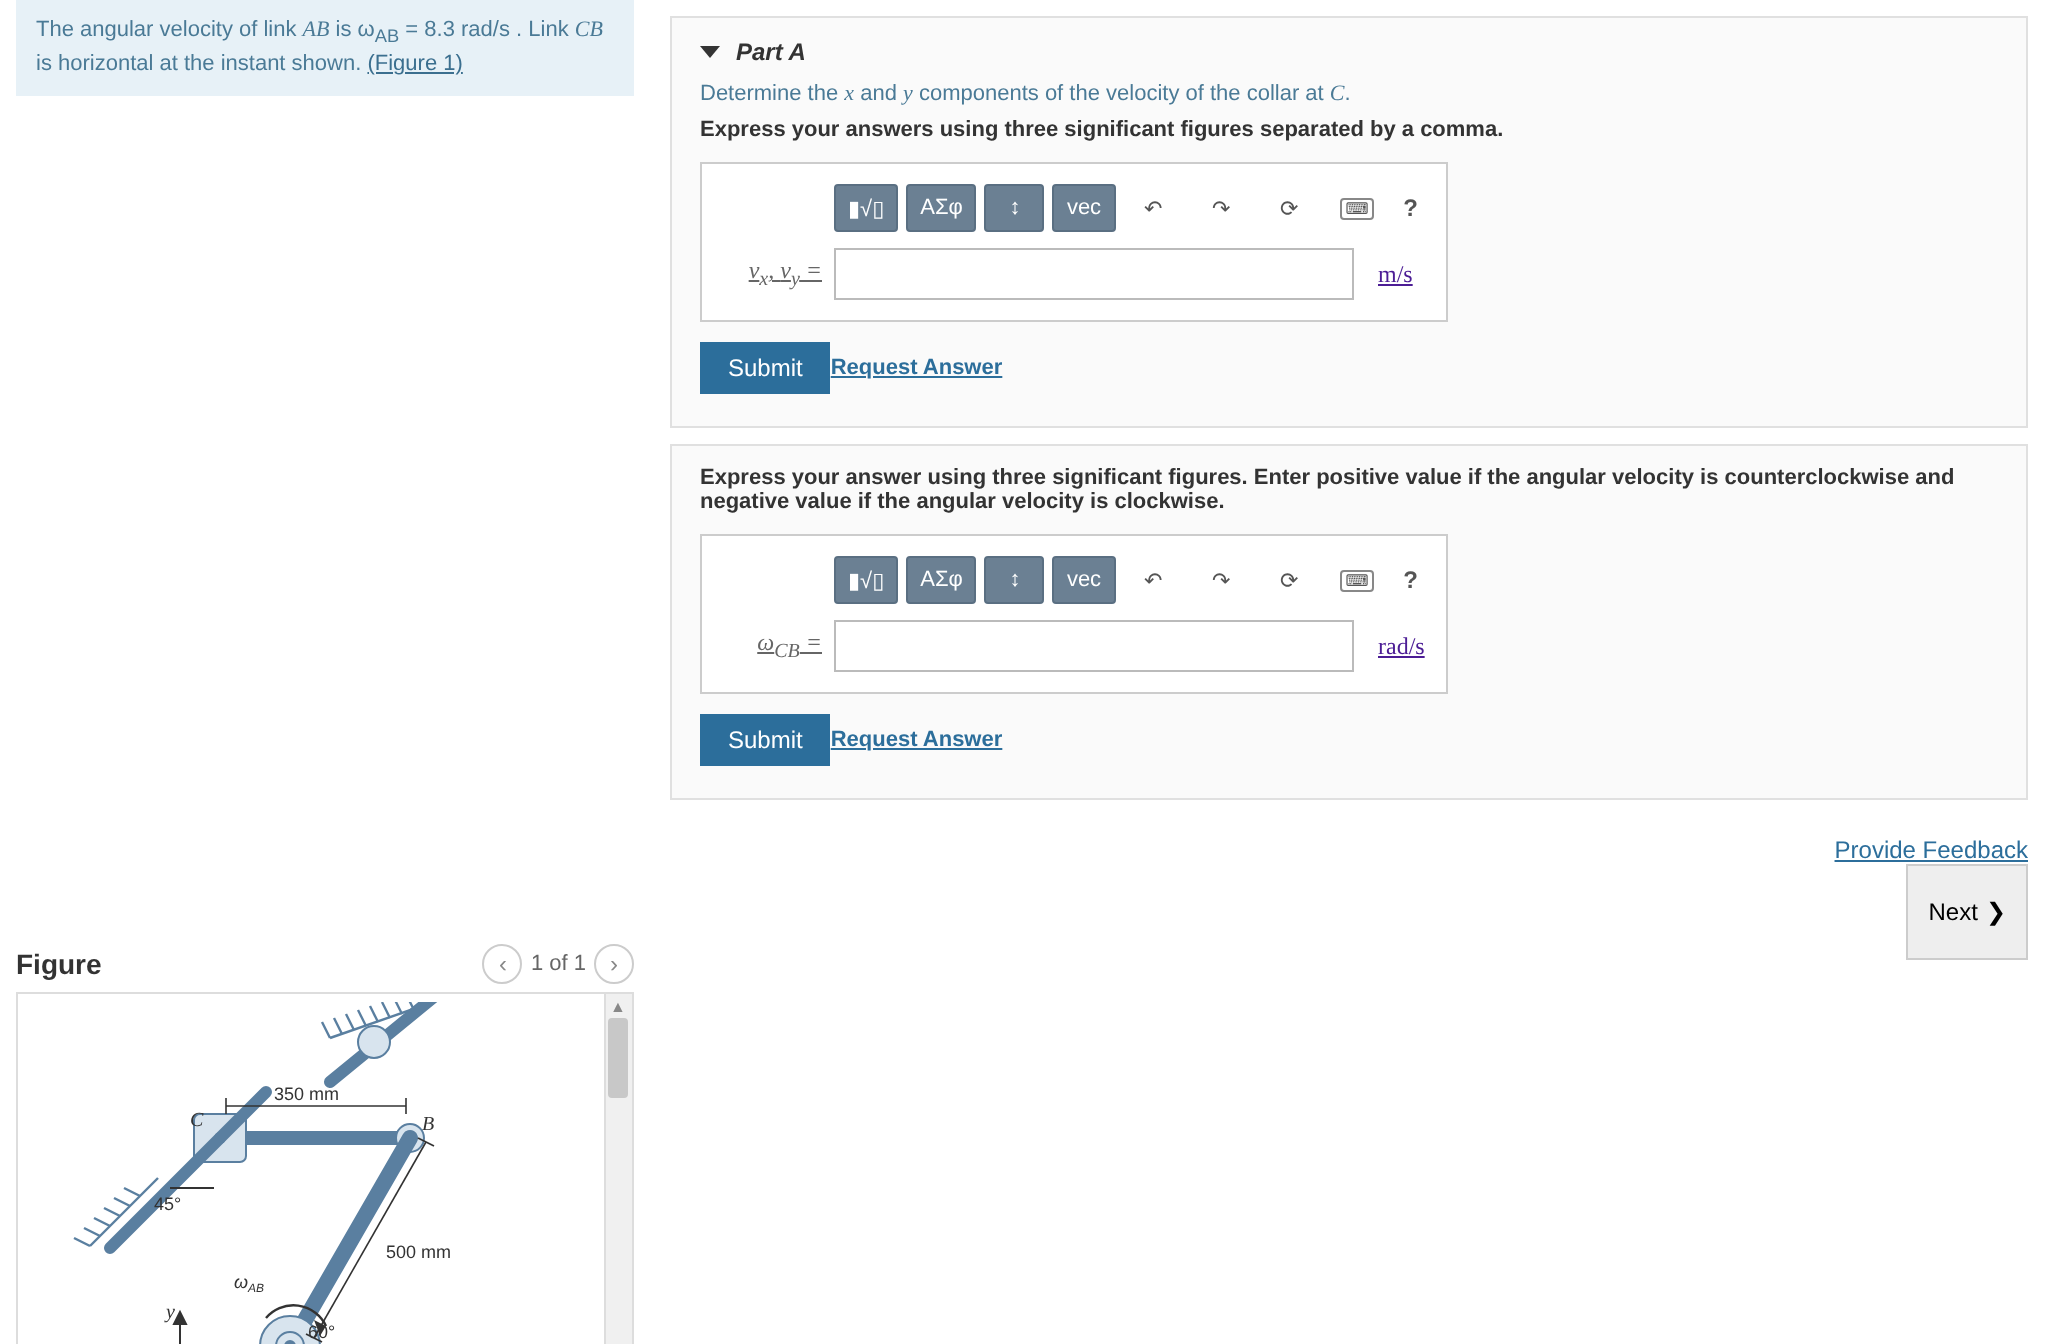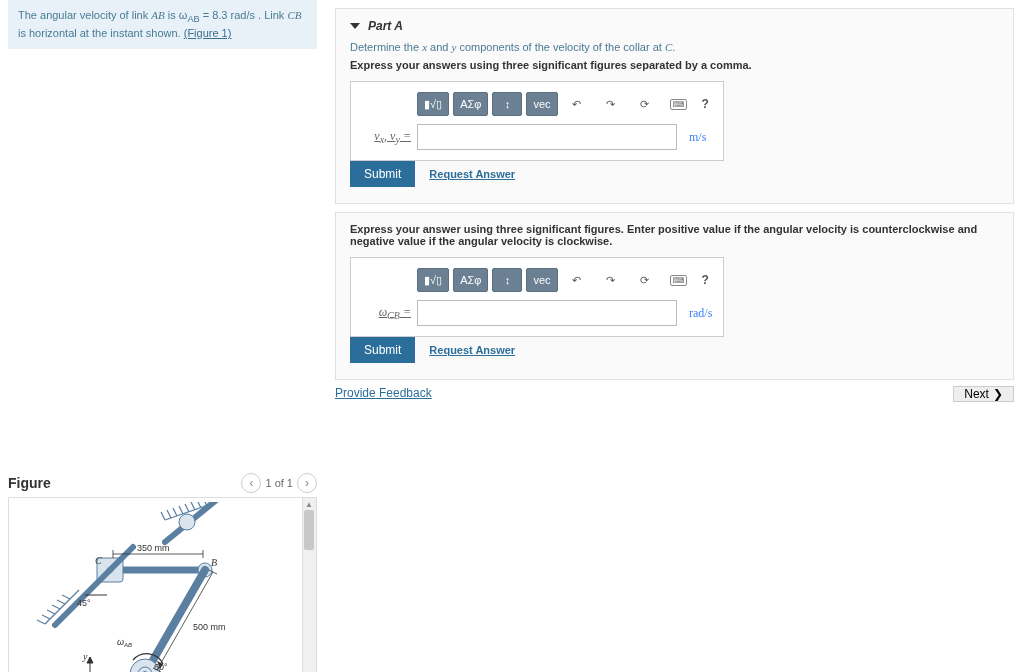"m/s" .unit-label { color: #3b82f6 -> #4c1d95; text-decoration: none -> underline }
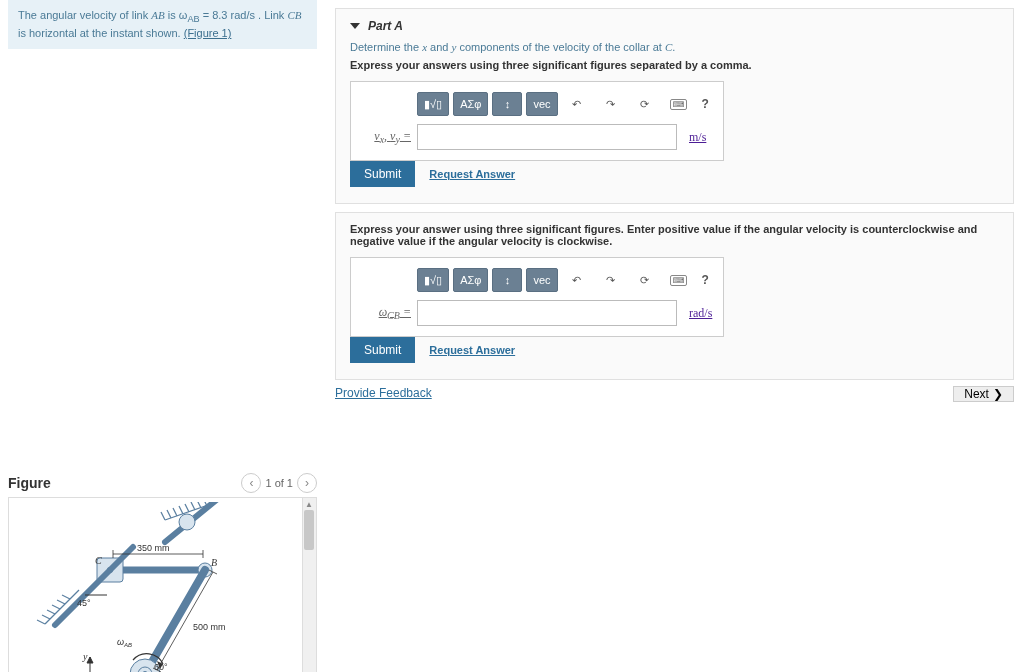"Submit" .submit-row { gap: 14px -> none; margin-top: none -> 10px }
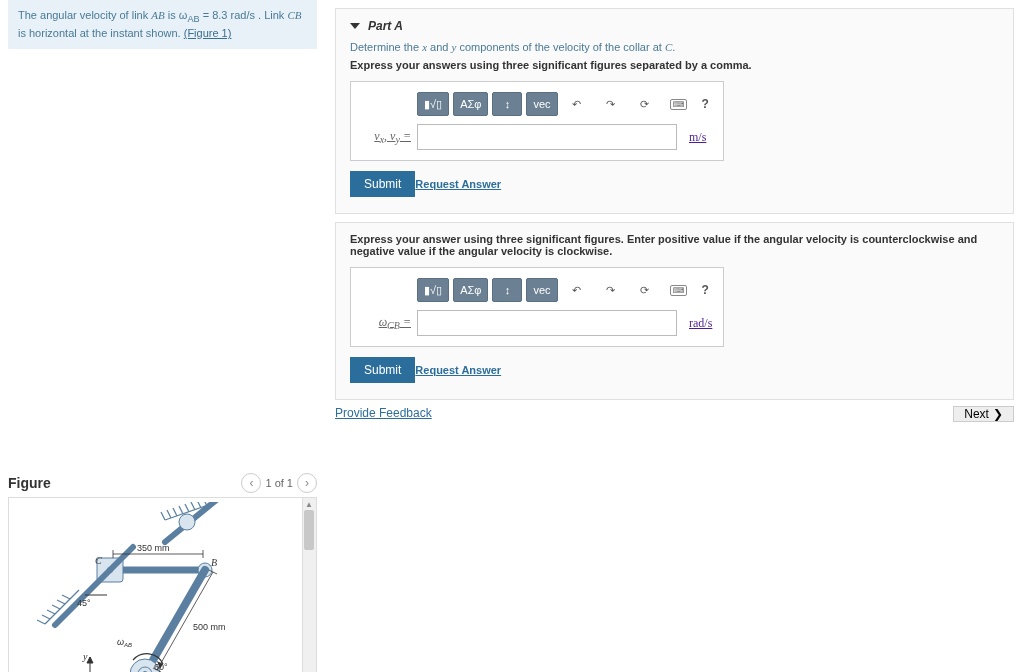"Provide Feedback" .footer-row { align-items: flex-start -> flex-end; flex-direction: none -> column; margin-top: 6px -> 18px }
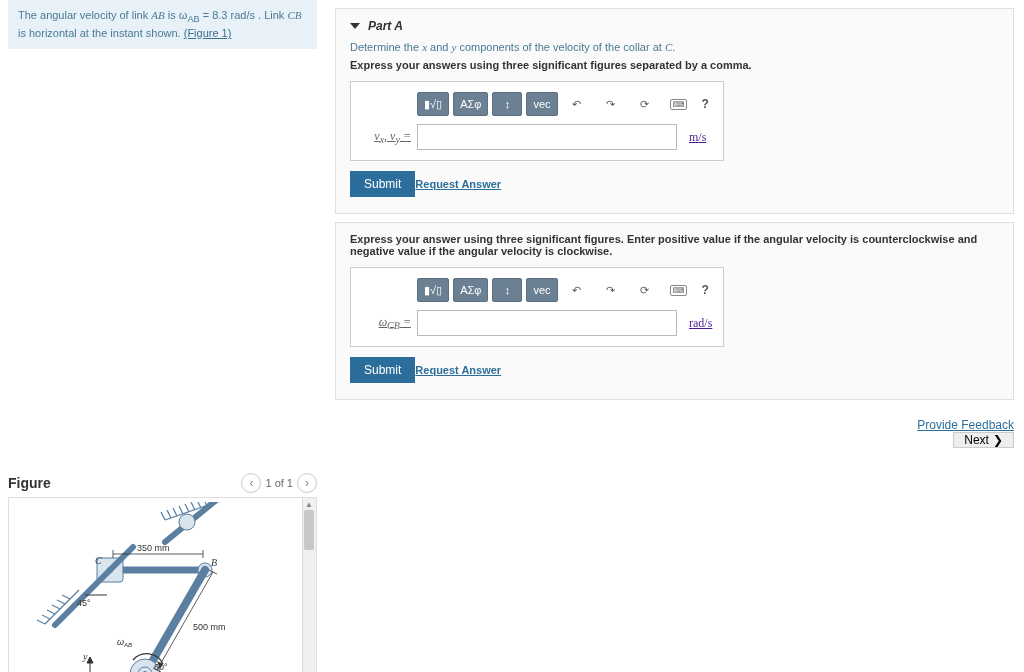"Next" .next-btn { padding: 0 10px -> 16px 10px }
